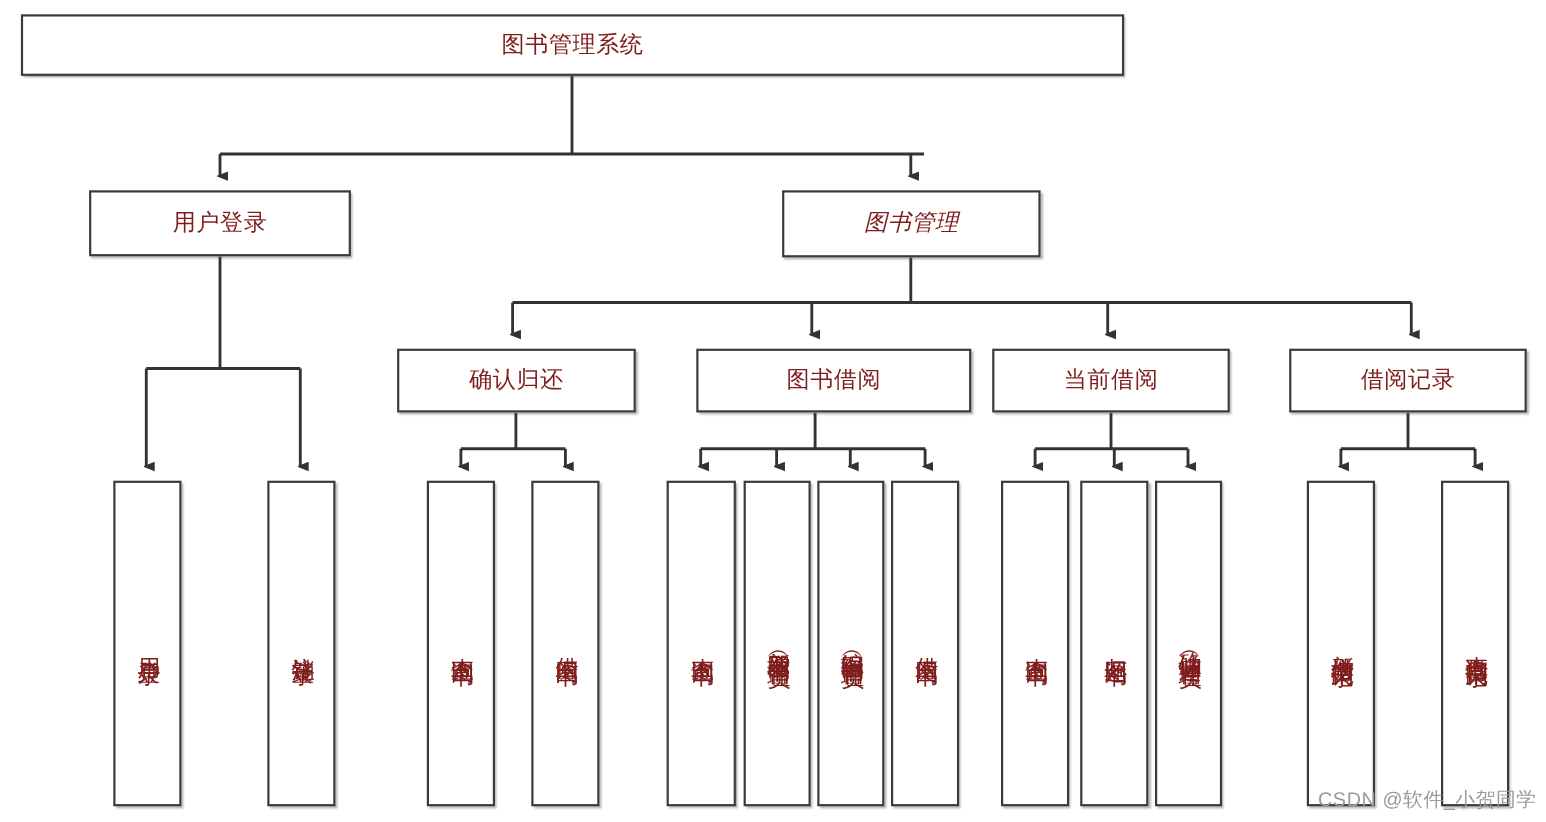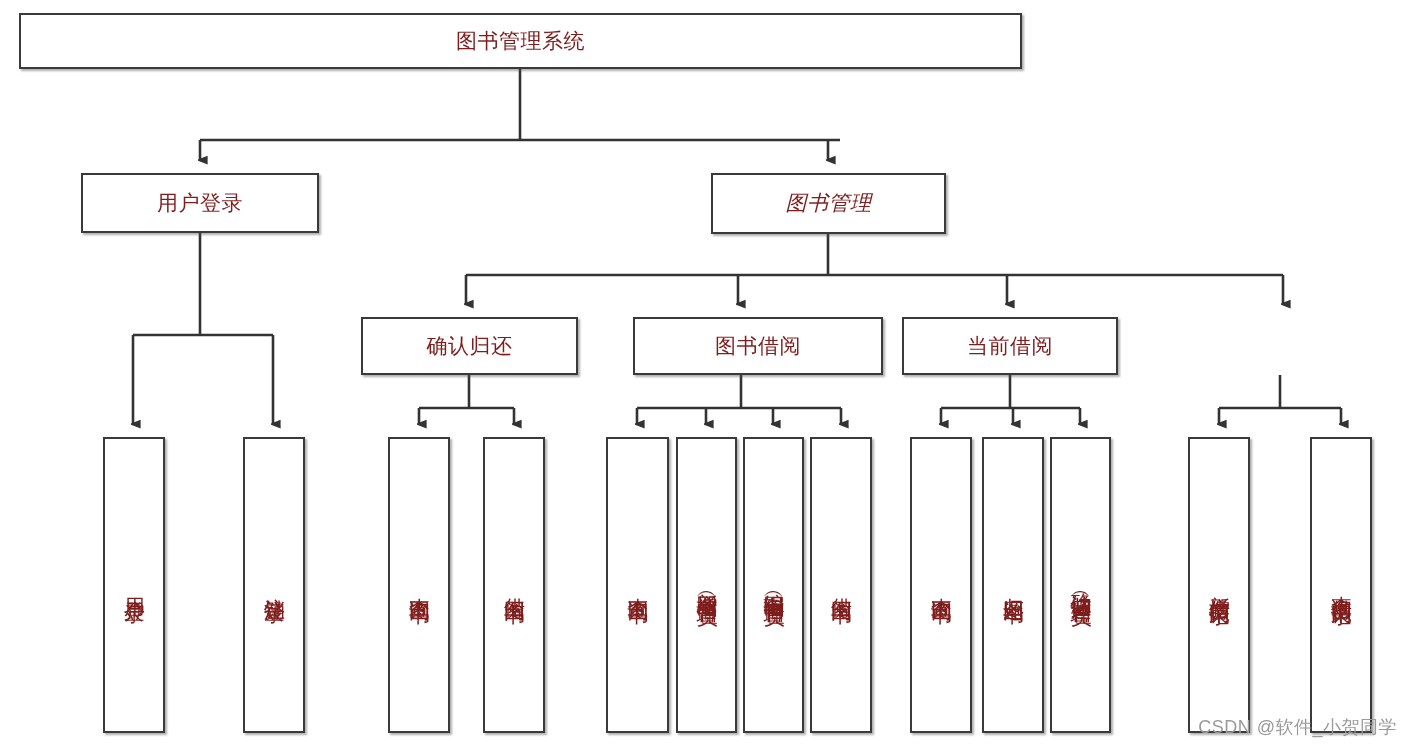"借阅记录" div.node { html: none -> <div> <span>借阅记录</span> </div> }
